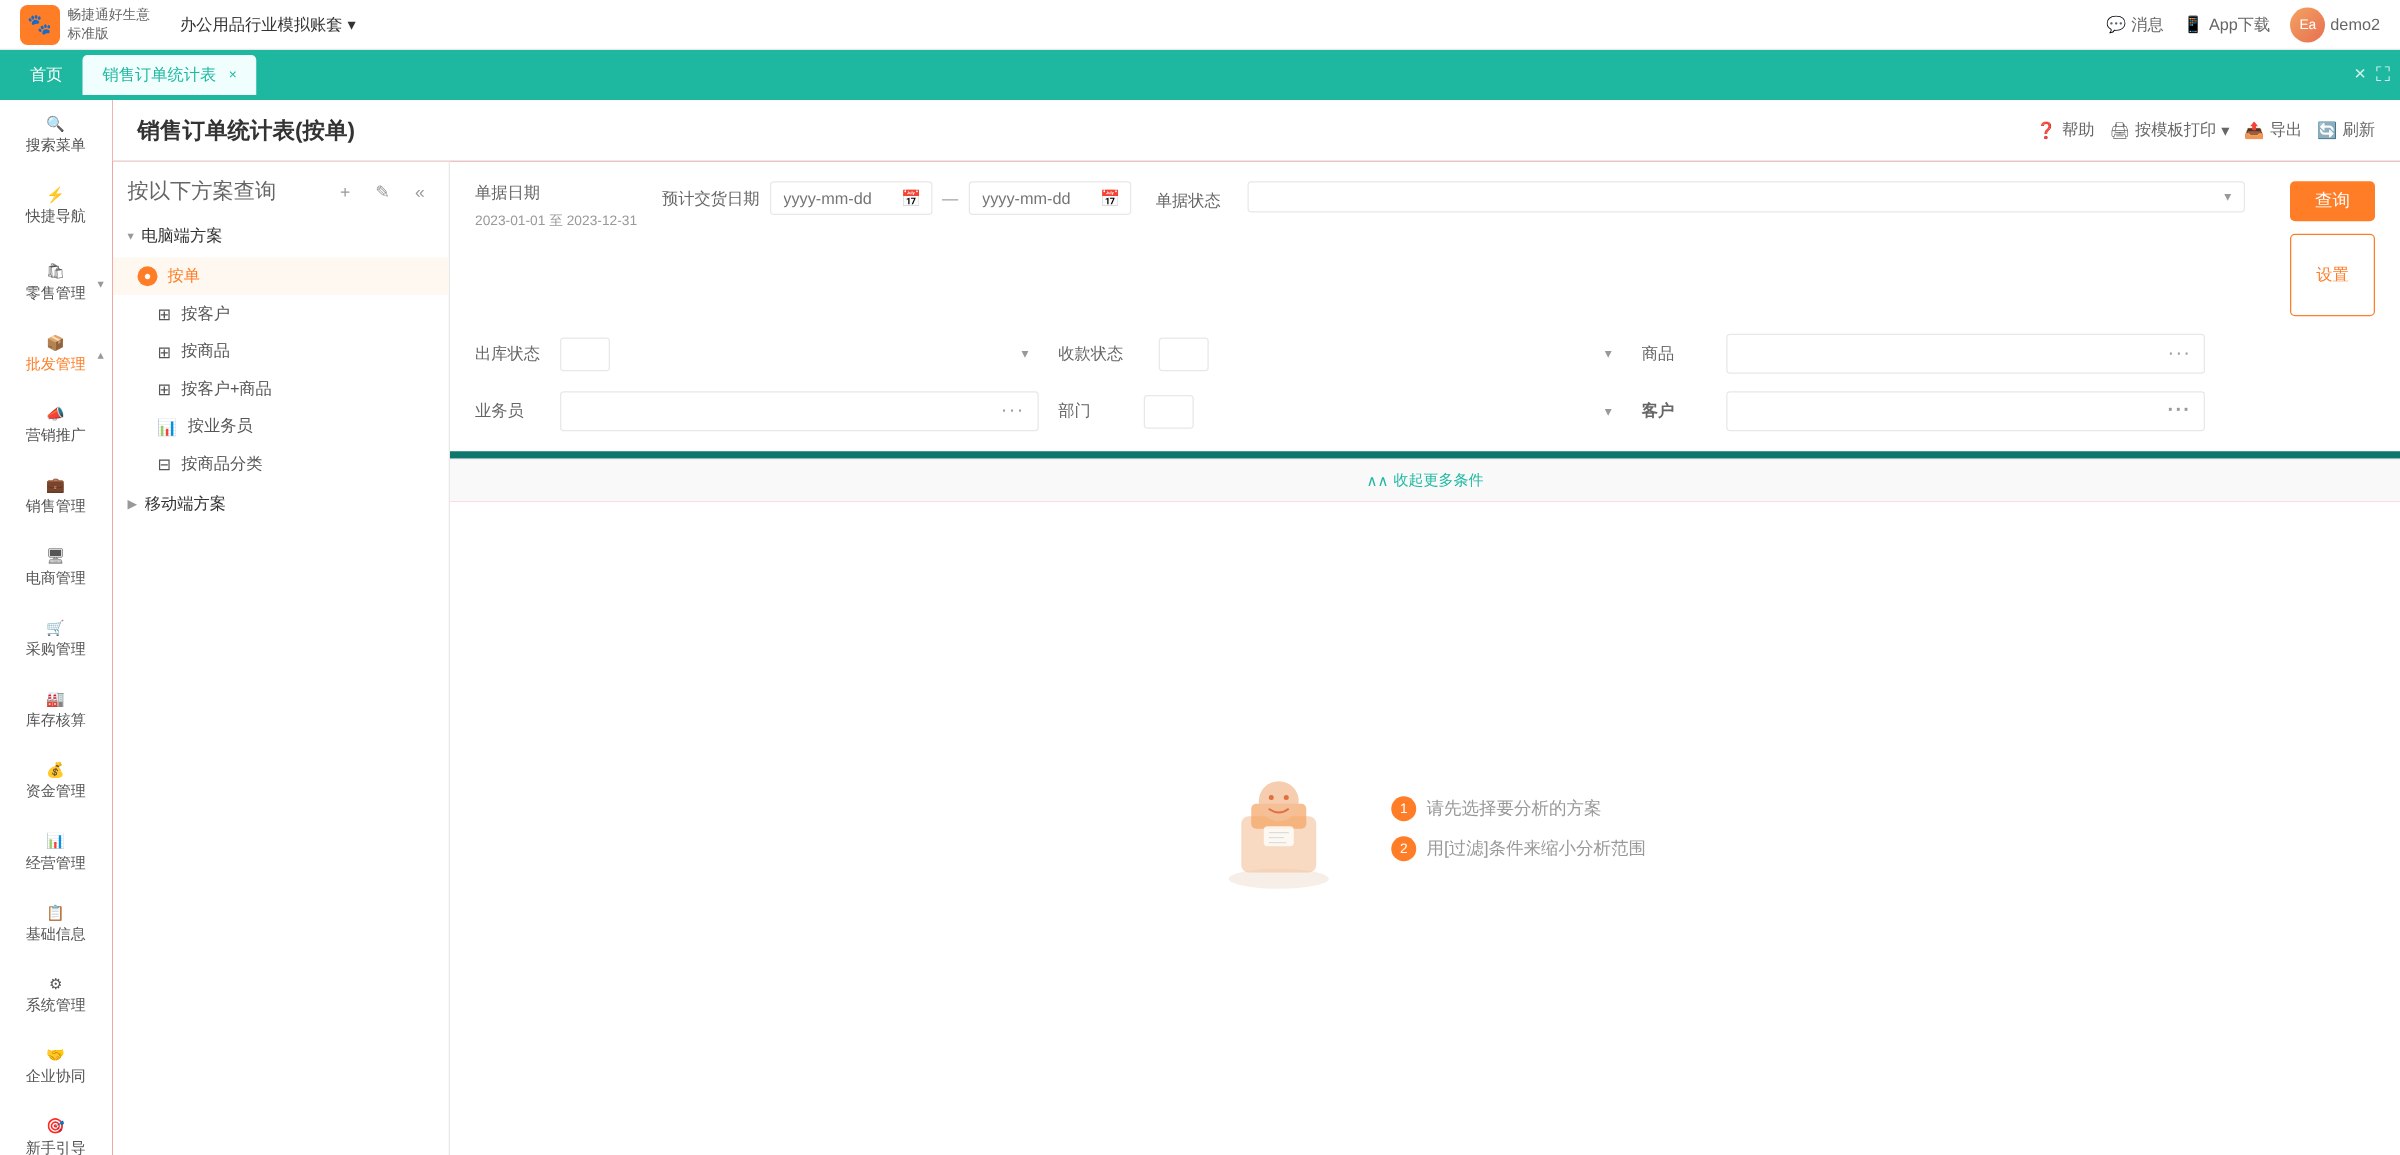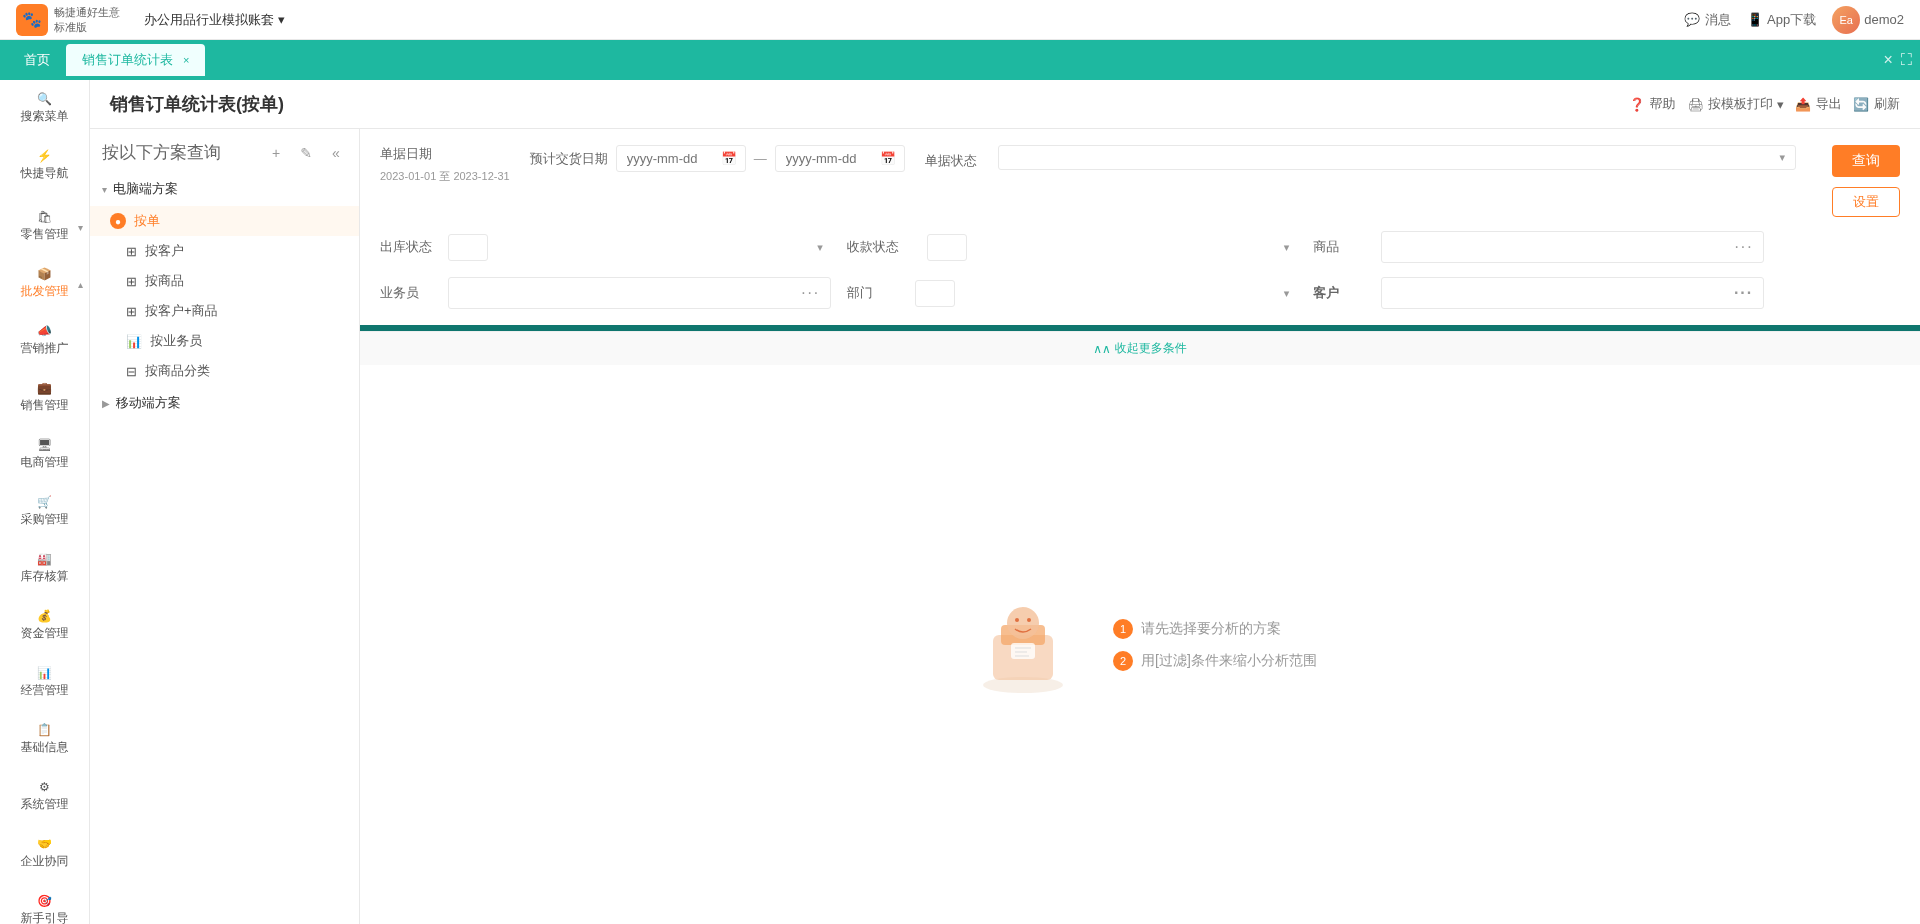"设置" .setting-btn { padding: 5px 14px -> 23px 14px }
